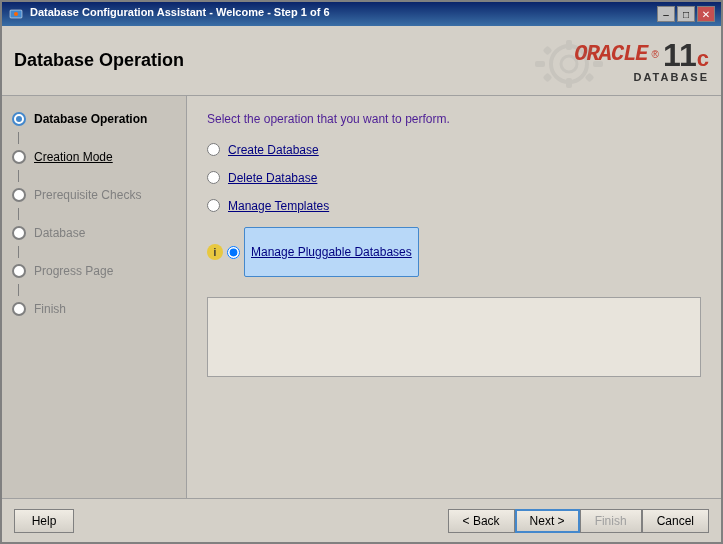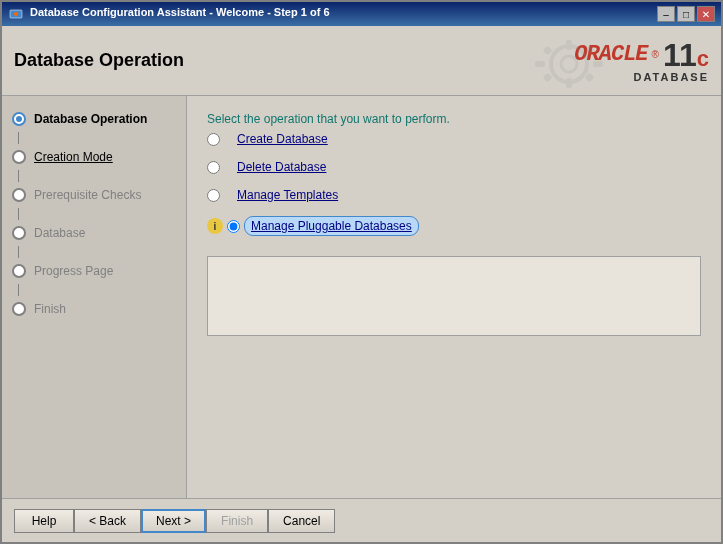"Select the operation that you" .instruction-text { color: #0f766e -> #4c1d95; margin-bottom: 6px -> 17px }
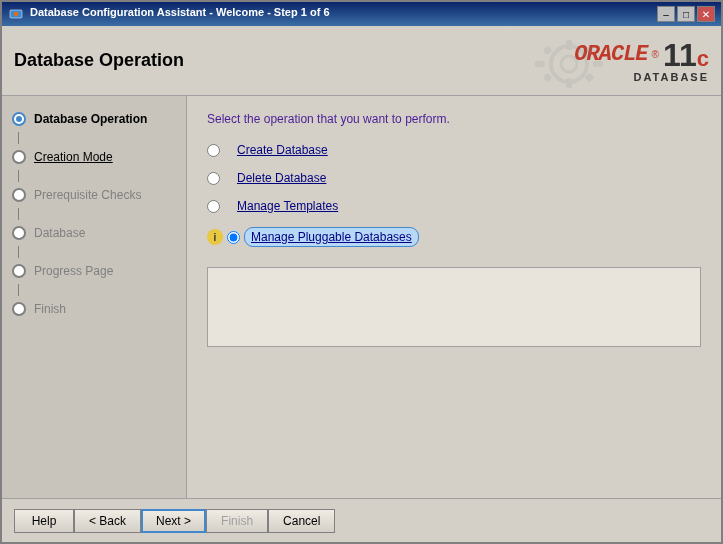"Create Database" .radio-item { align-items: flex-end -> flex-start; gap: 17px -> 8px }
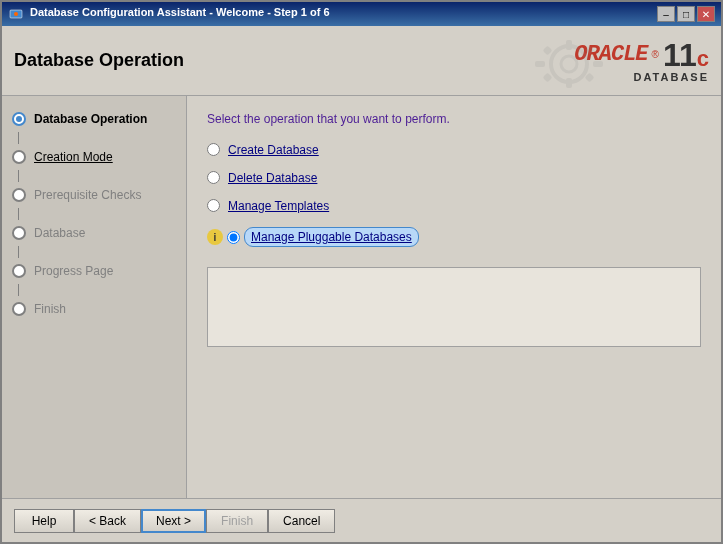"Manage Pluggable Databases" .radio-selected-highlight { border-radius: 9px -> 2px; padding: 2px 6px -> 17px 6px }
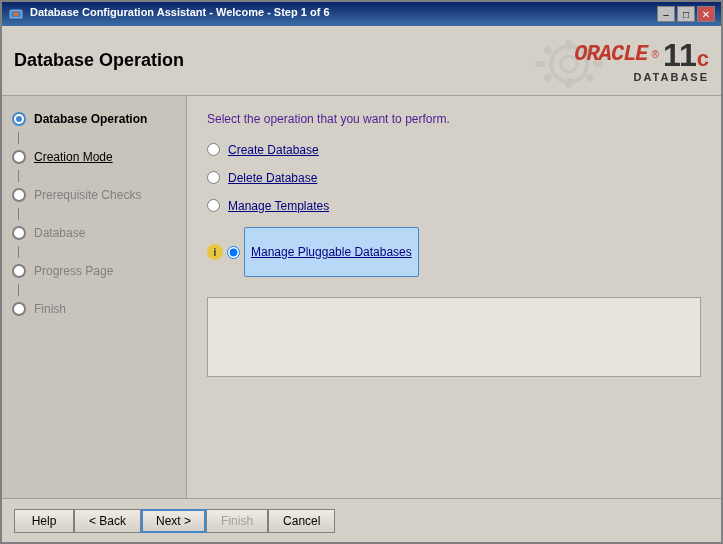"Help" .footer { justify-content: flex-start -> space-between }
